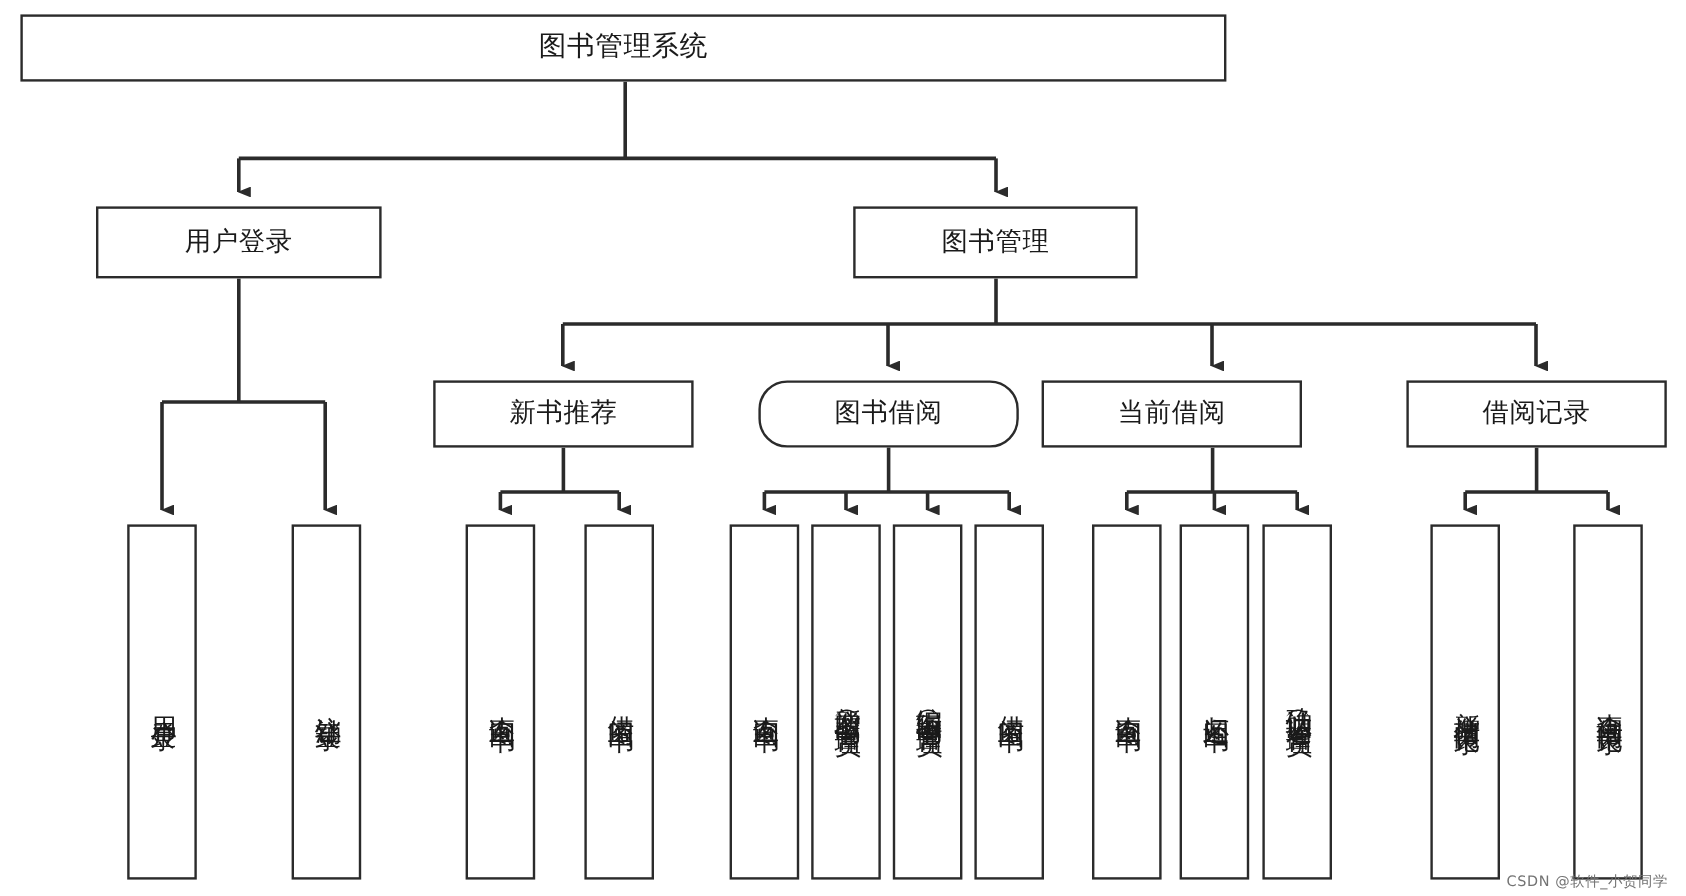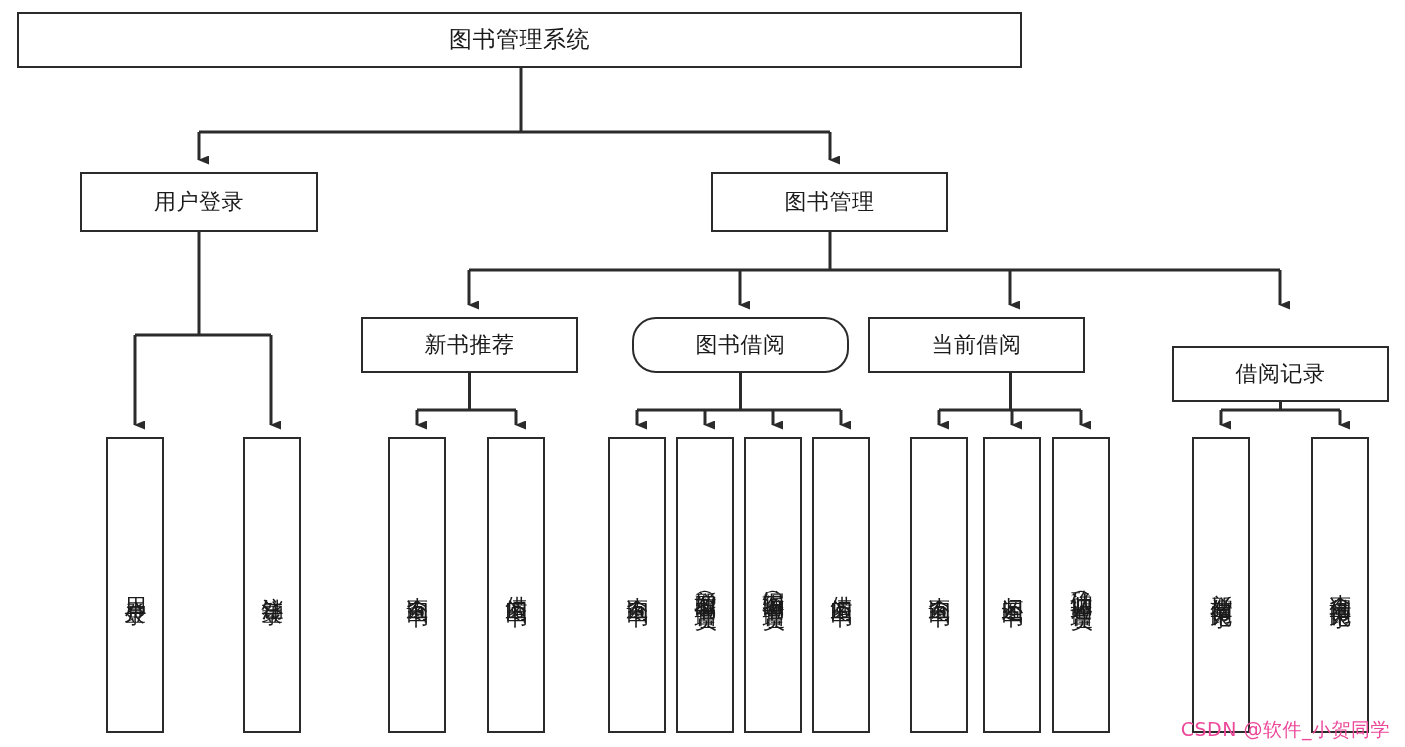"借阅记录" div.node { margin-top: 29px -> none }
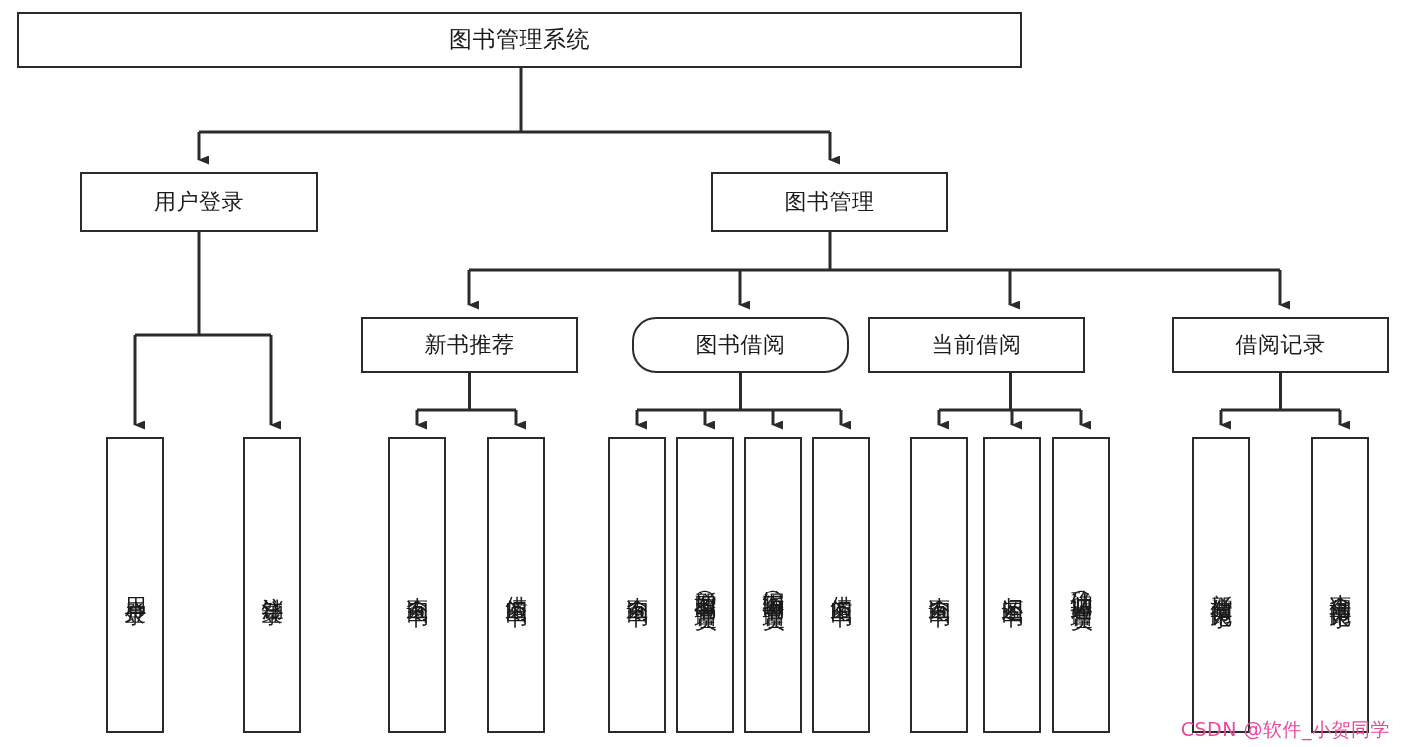"CSDN @软件_小贺同学" #watermark { color: #ec4899 -> #737373; font-size: 19px -> 12px }
